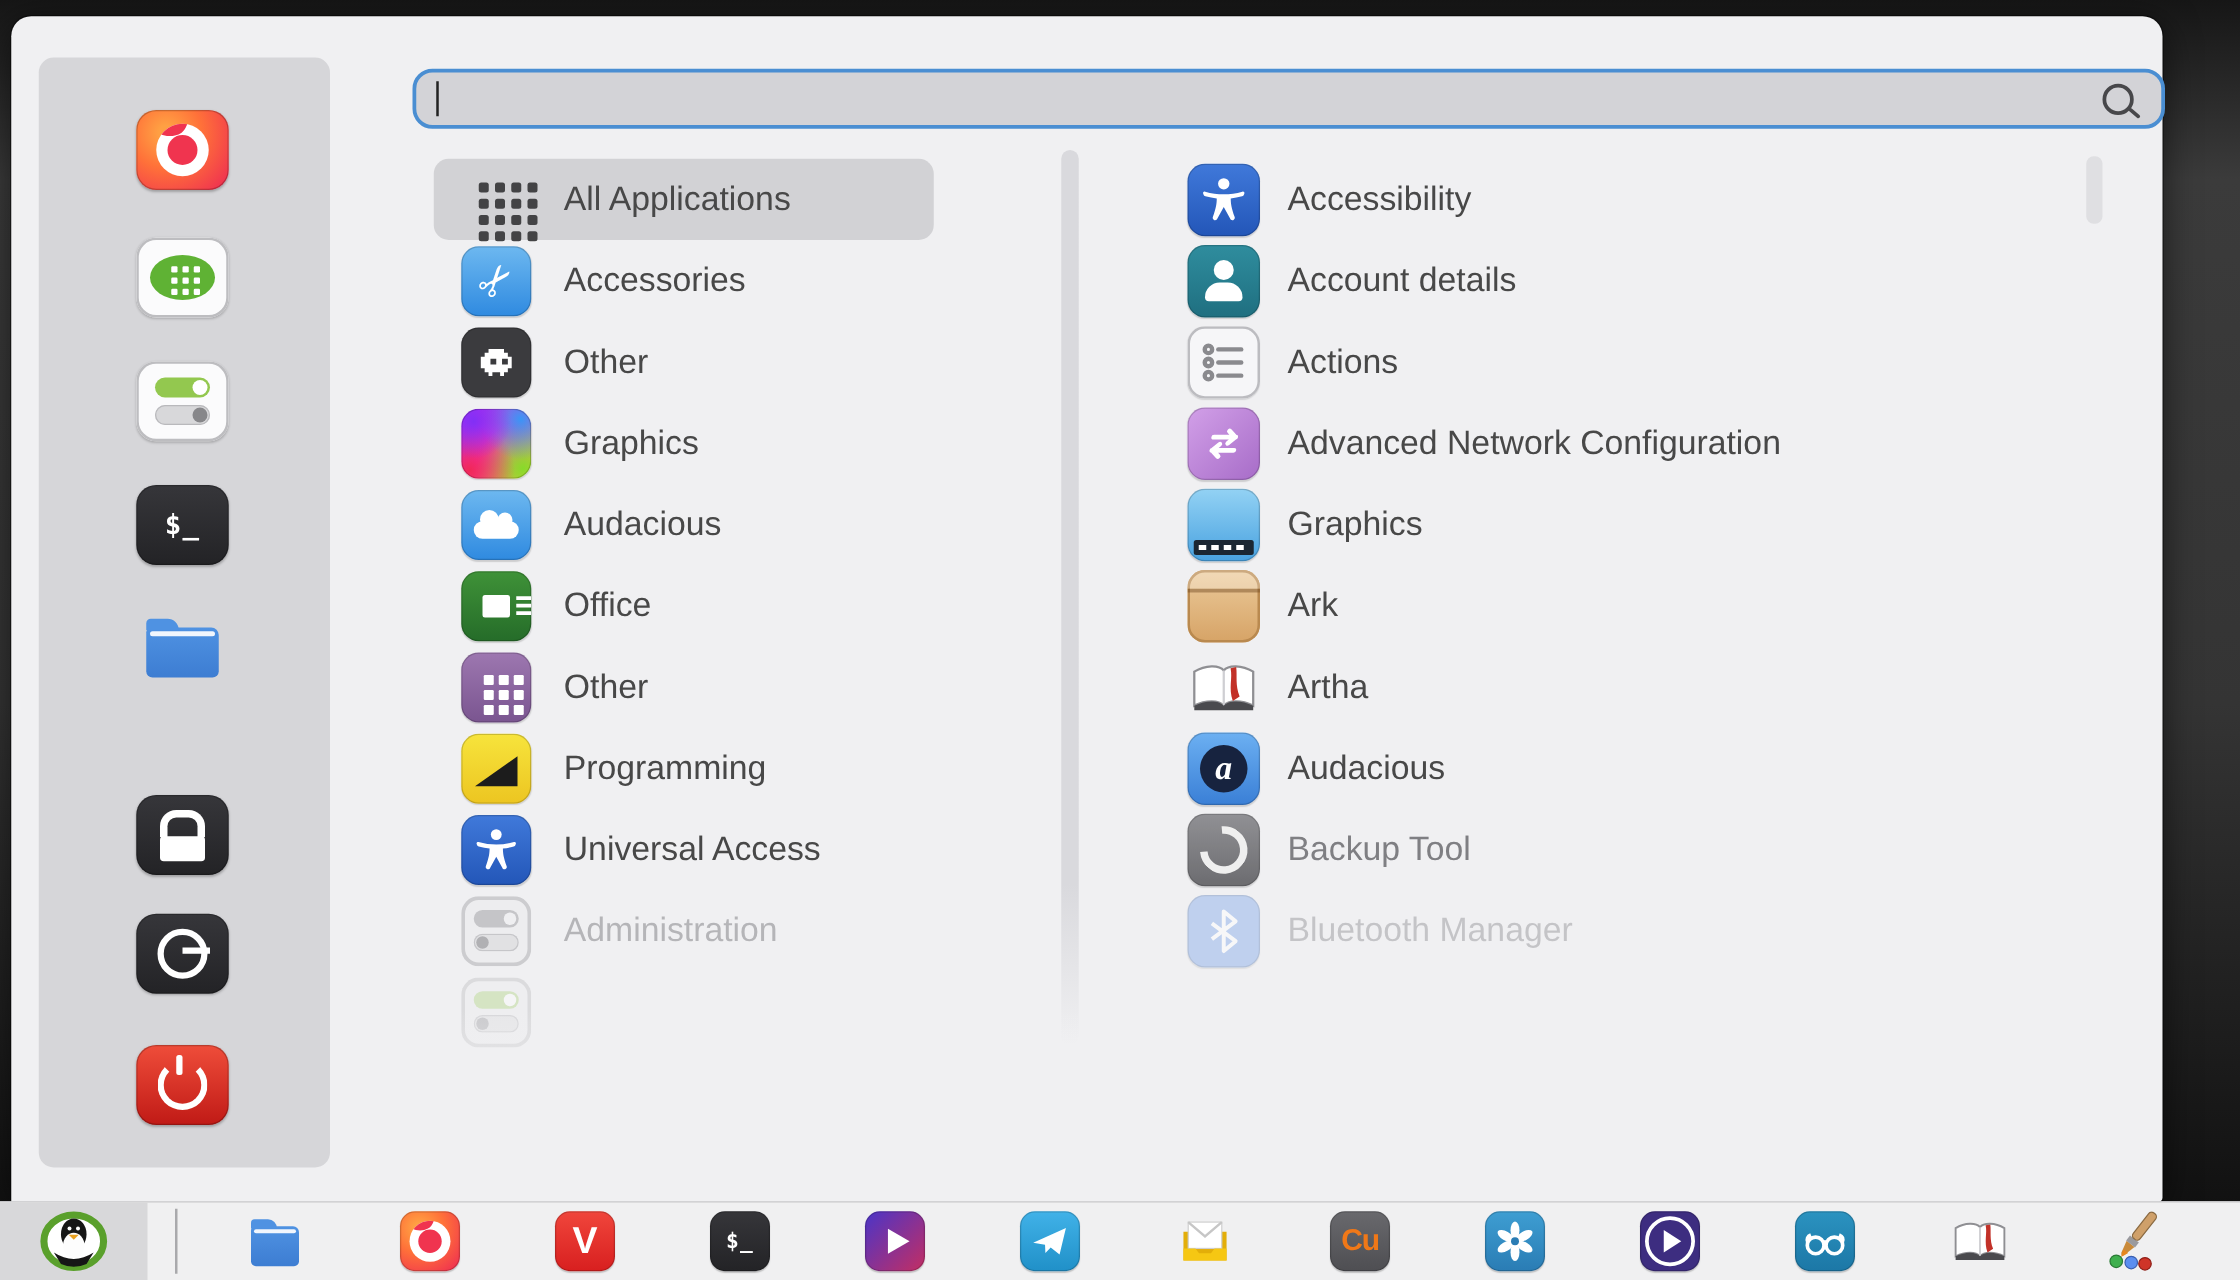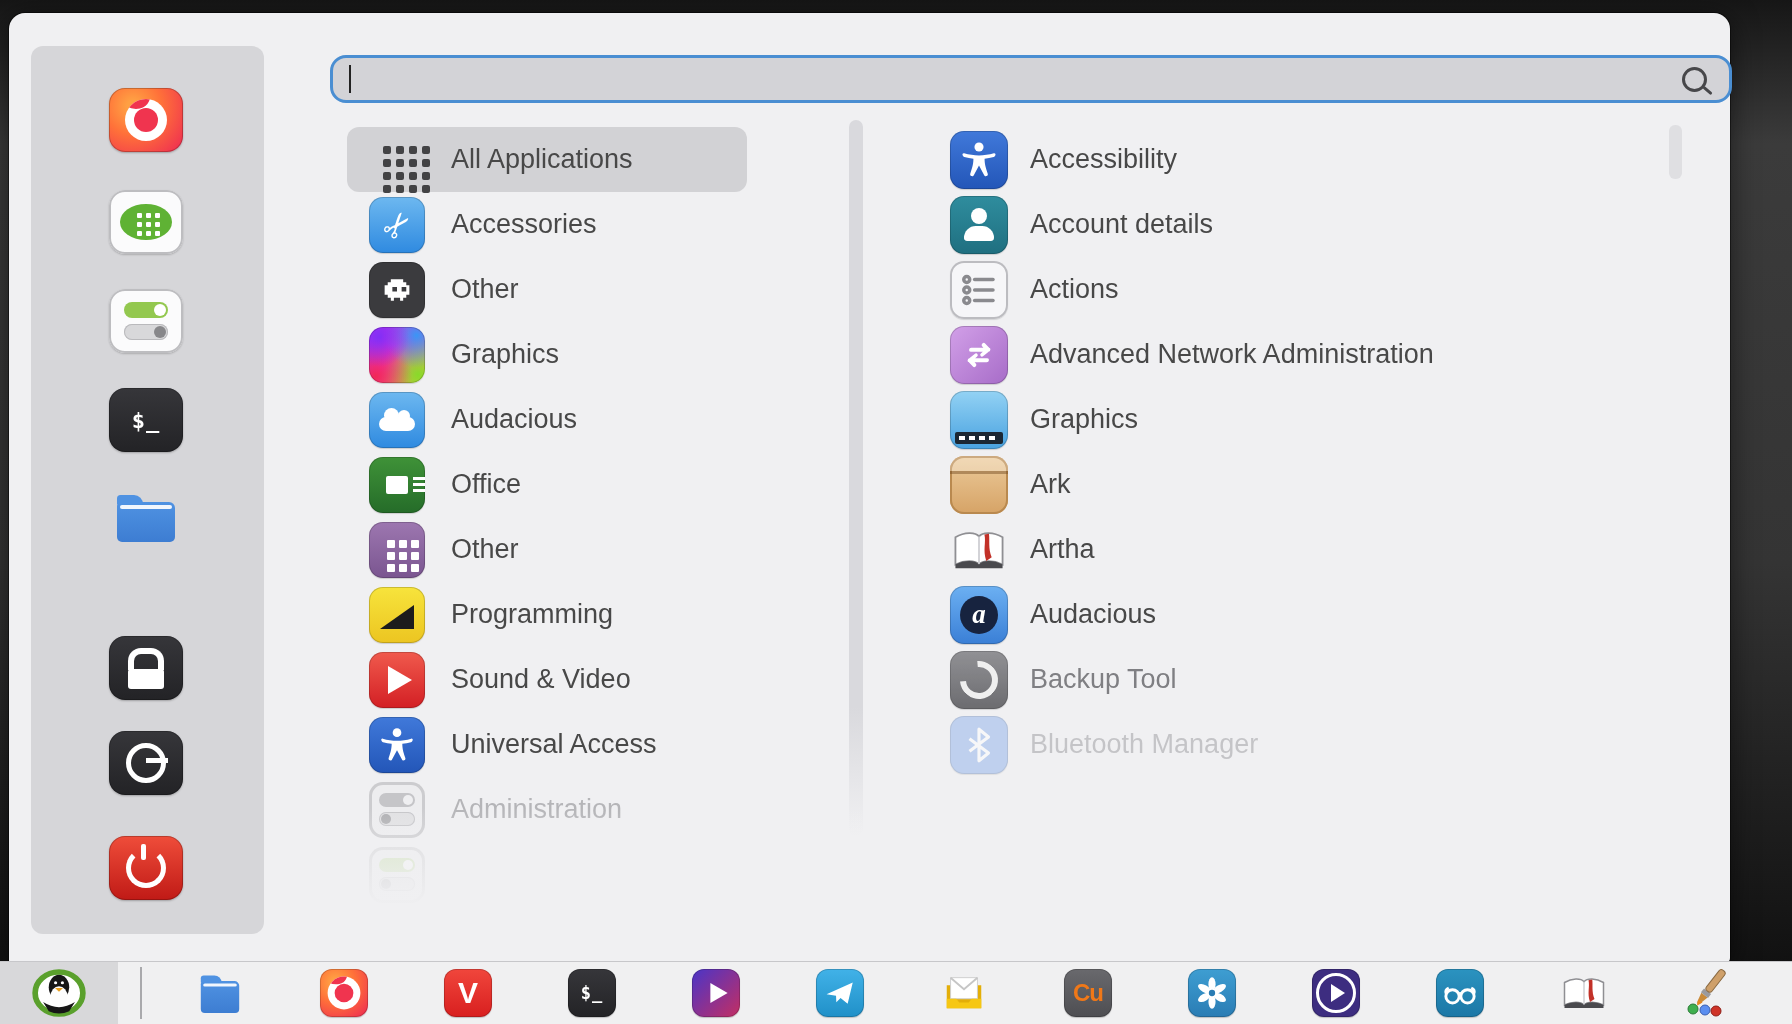"Advanced Network Administration" span.row-label { text: Administration -> Configuration }
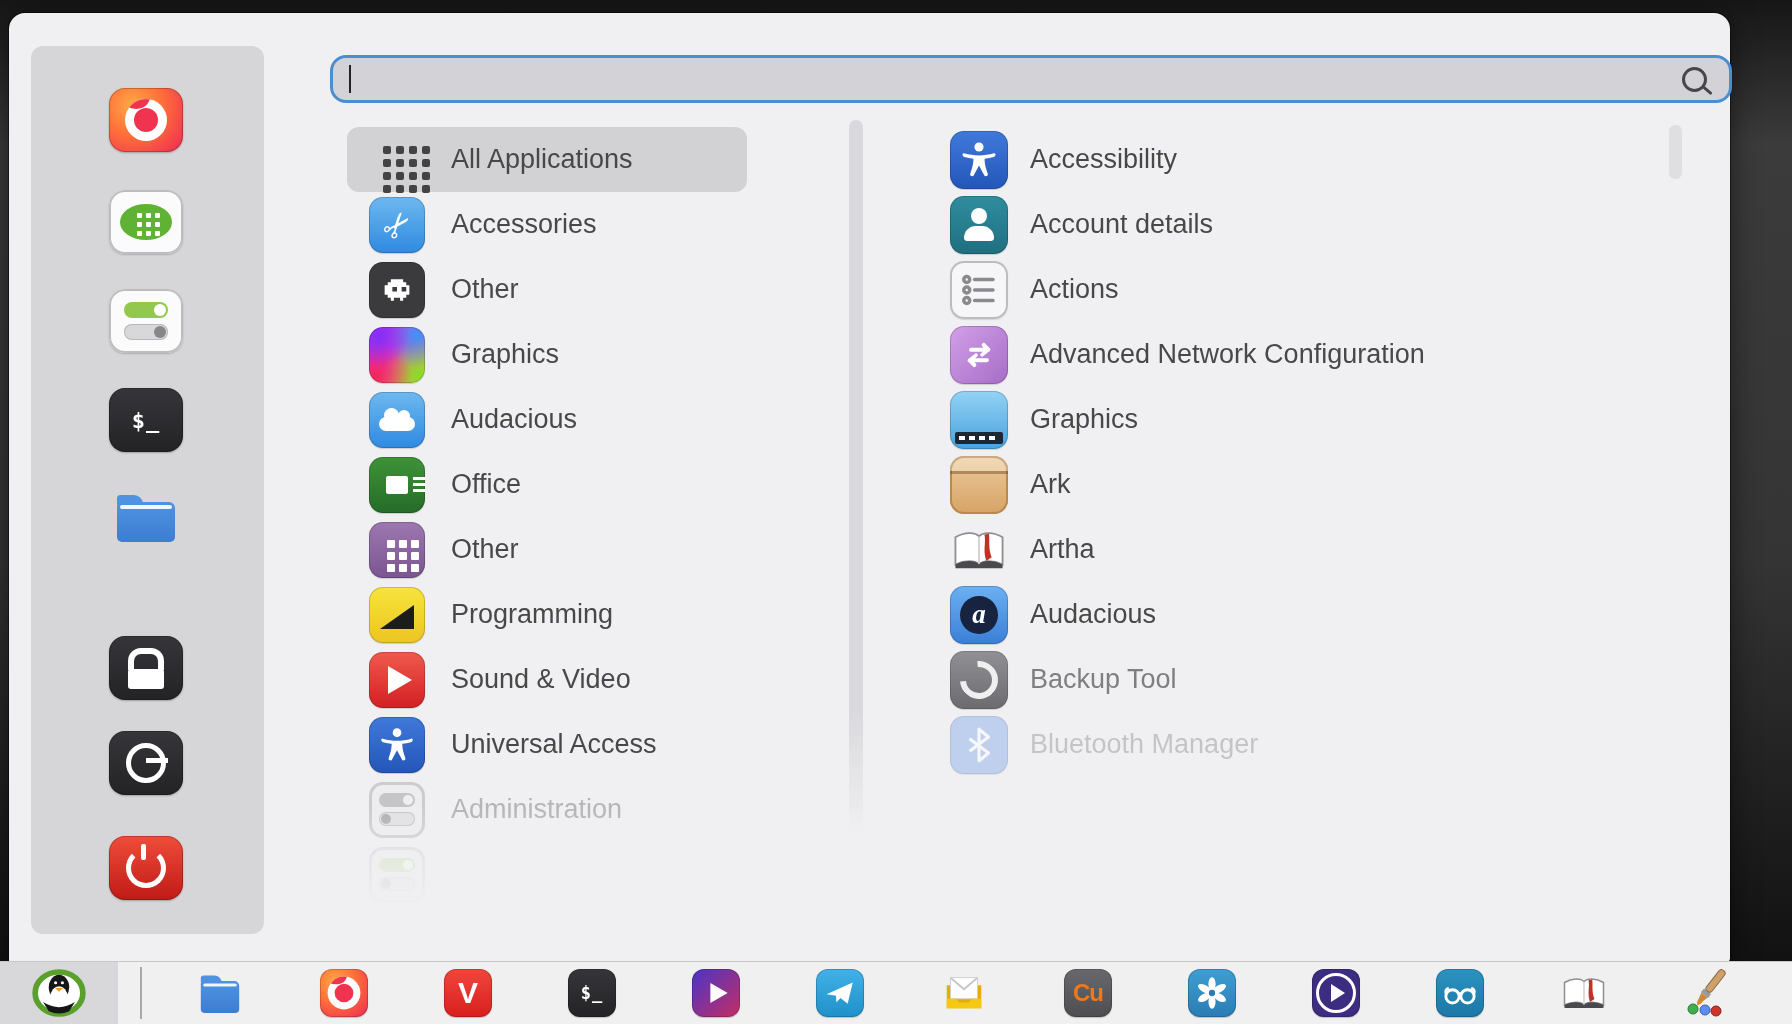"Sound & Video" div.row { html: <div> <div> <div></div> </div> <span>Sound &amp; Video</span> </div> -> none }
